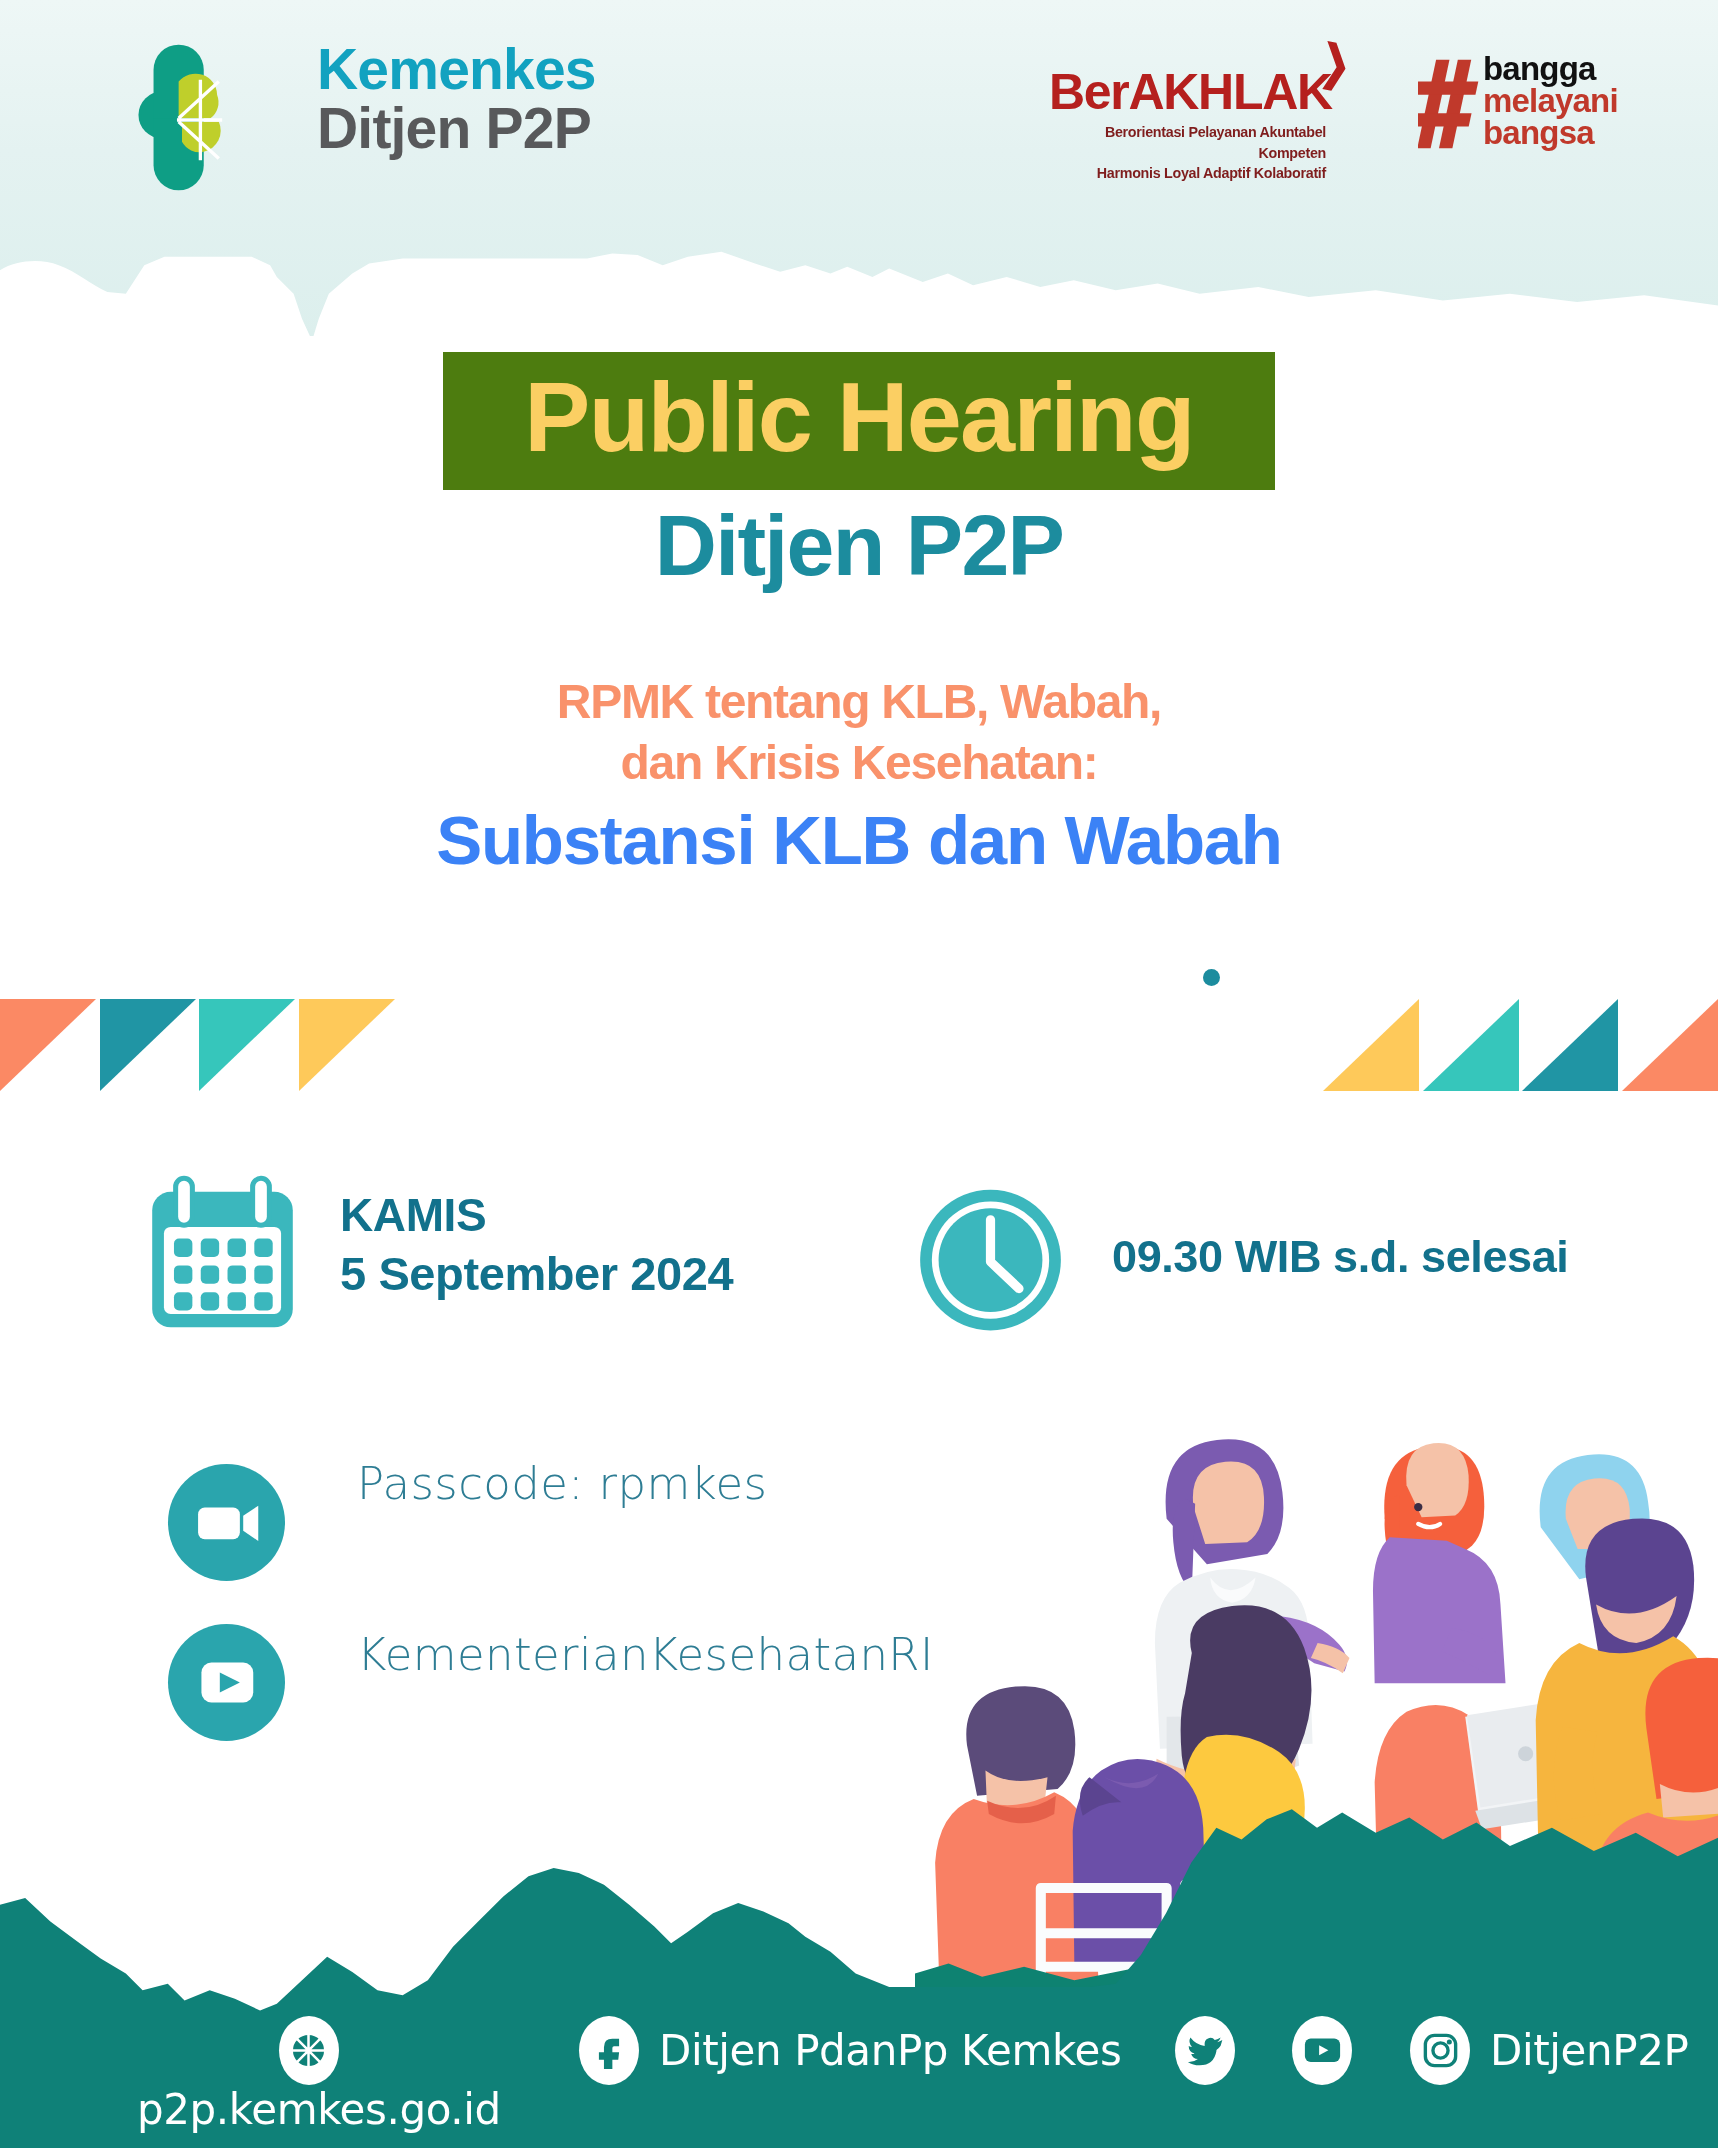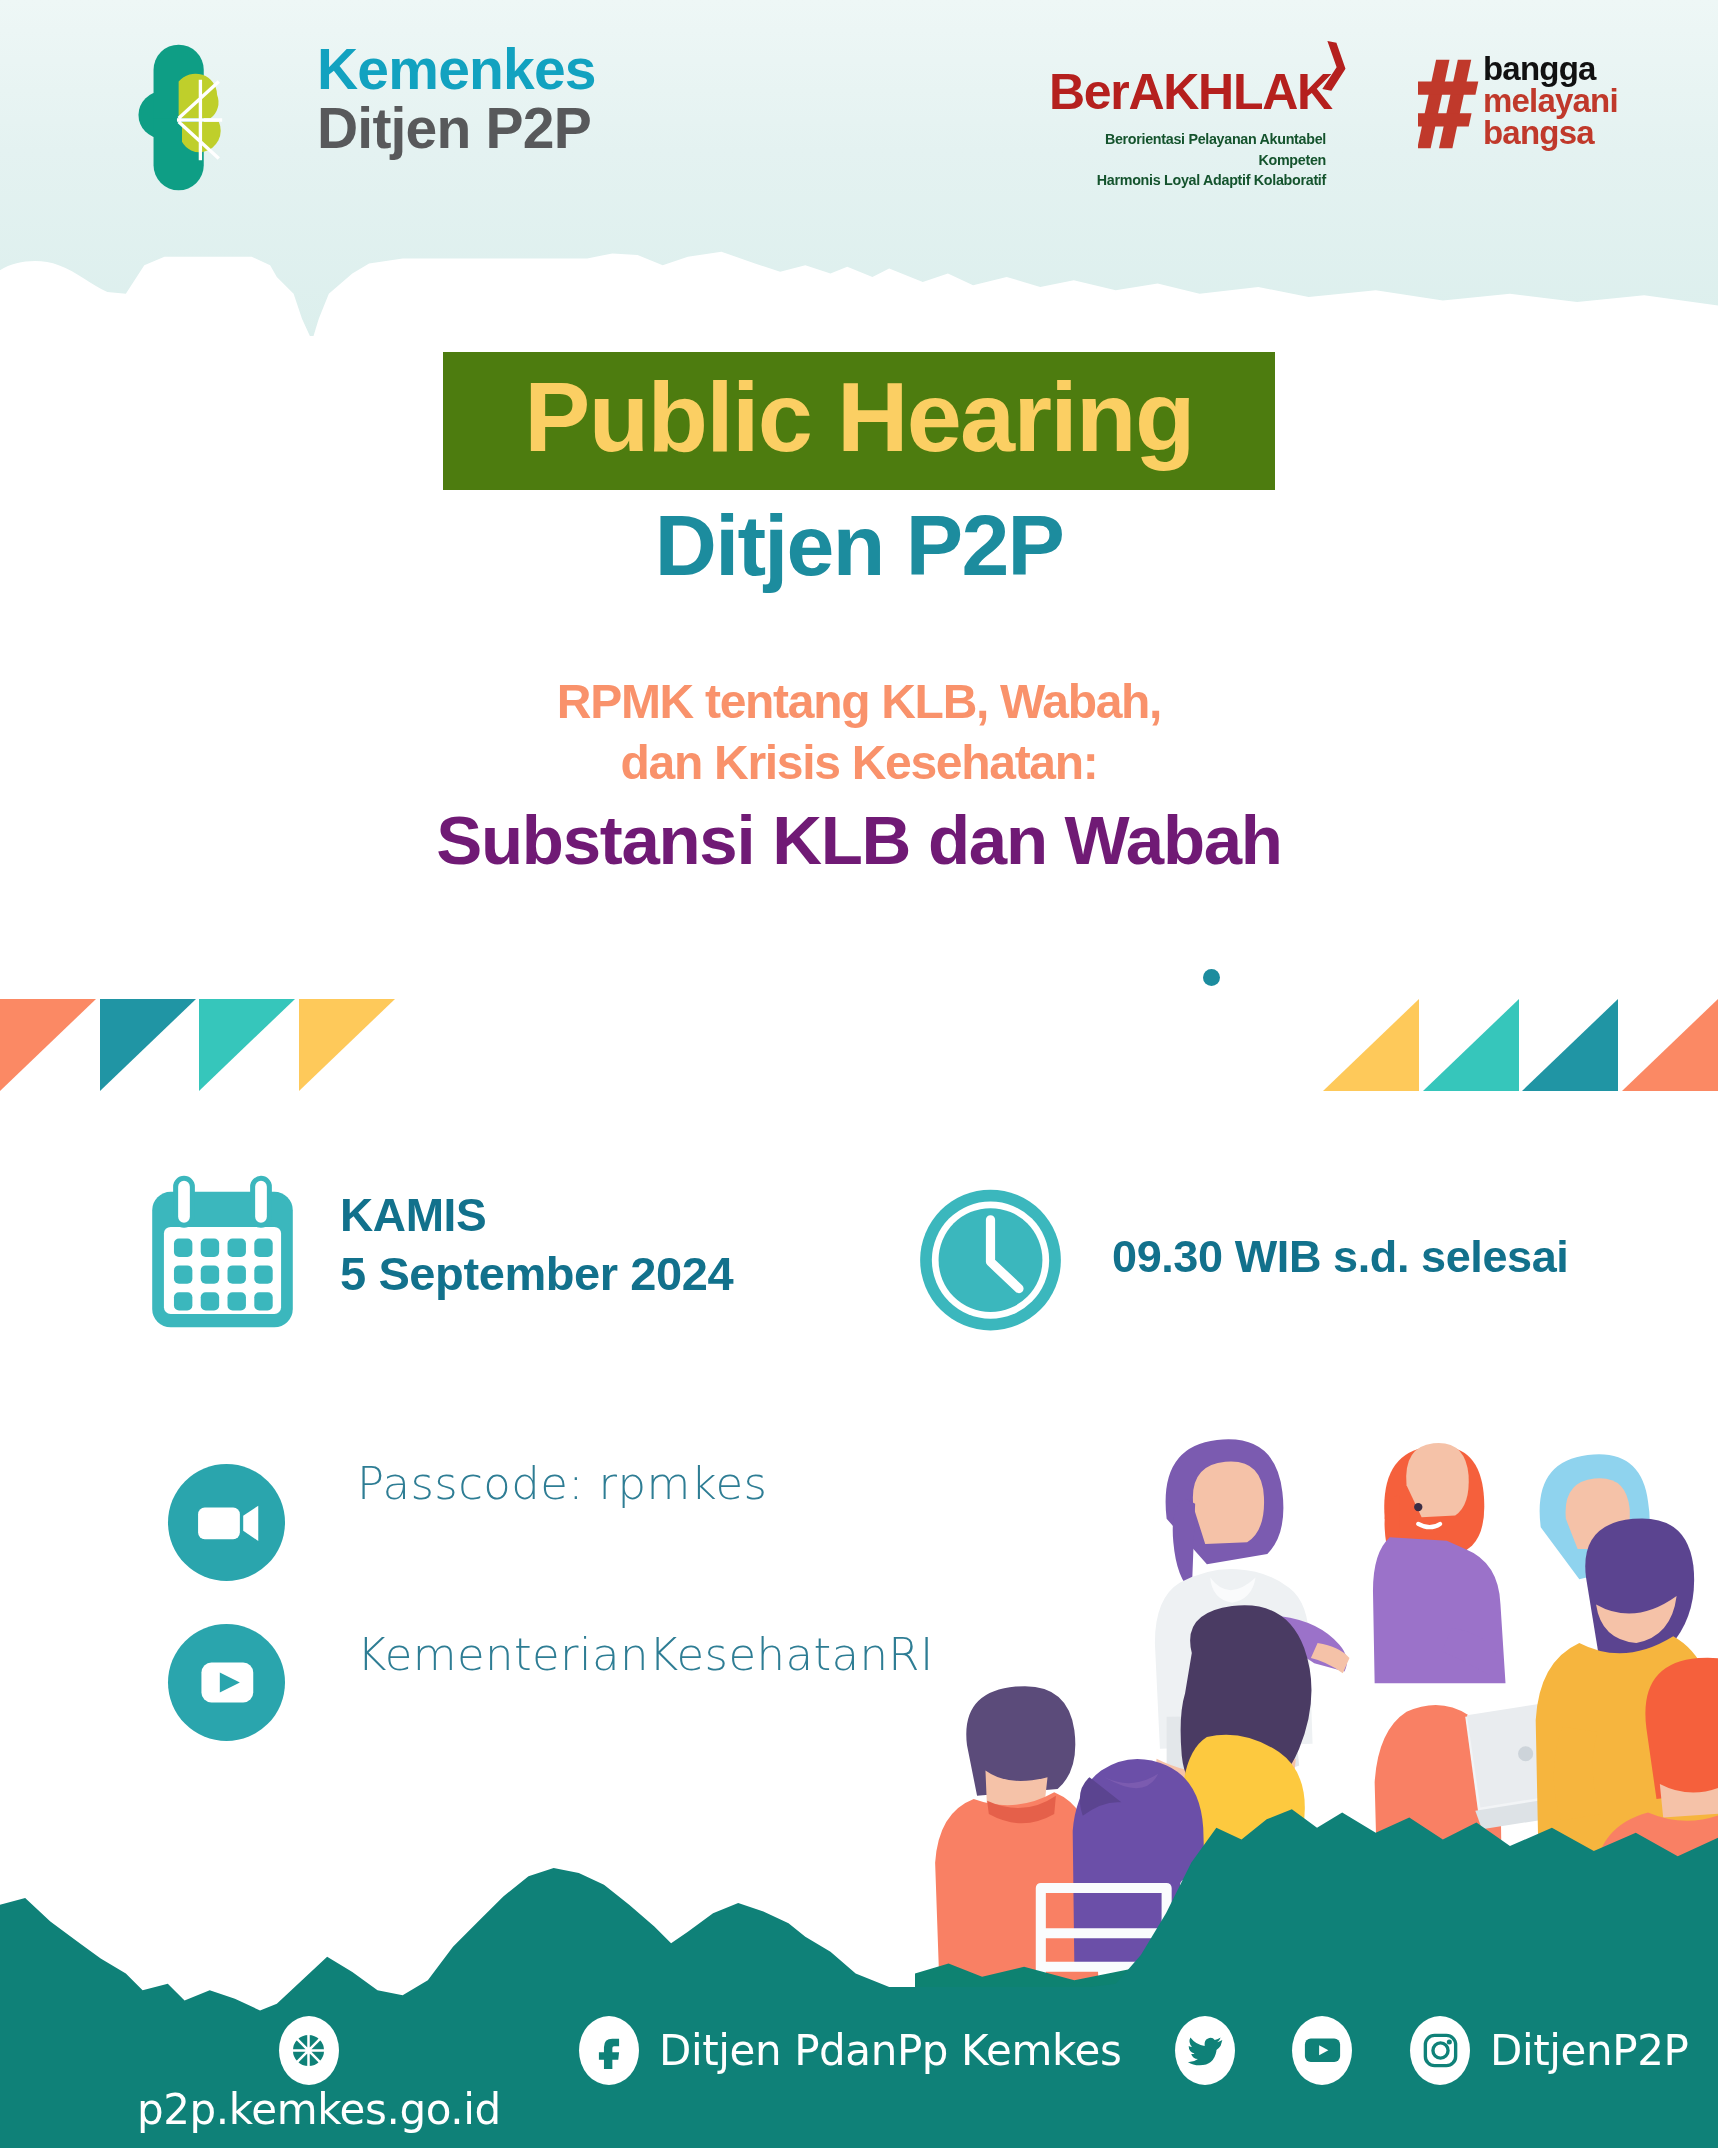"Berorientasi Pelayanan Akuntabel" .berakhlak-sub { color: #14532d -> #7f1d1d; margin-top: 12px -> 5px }
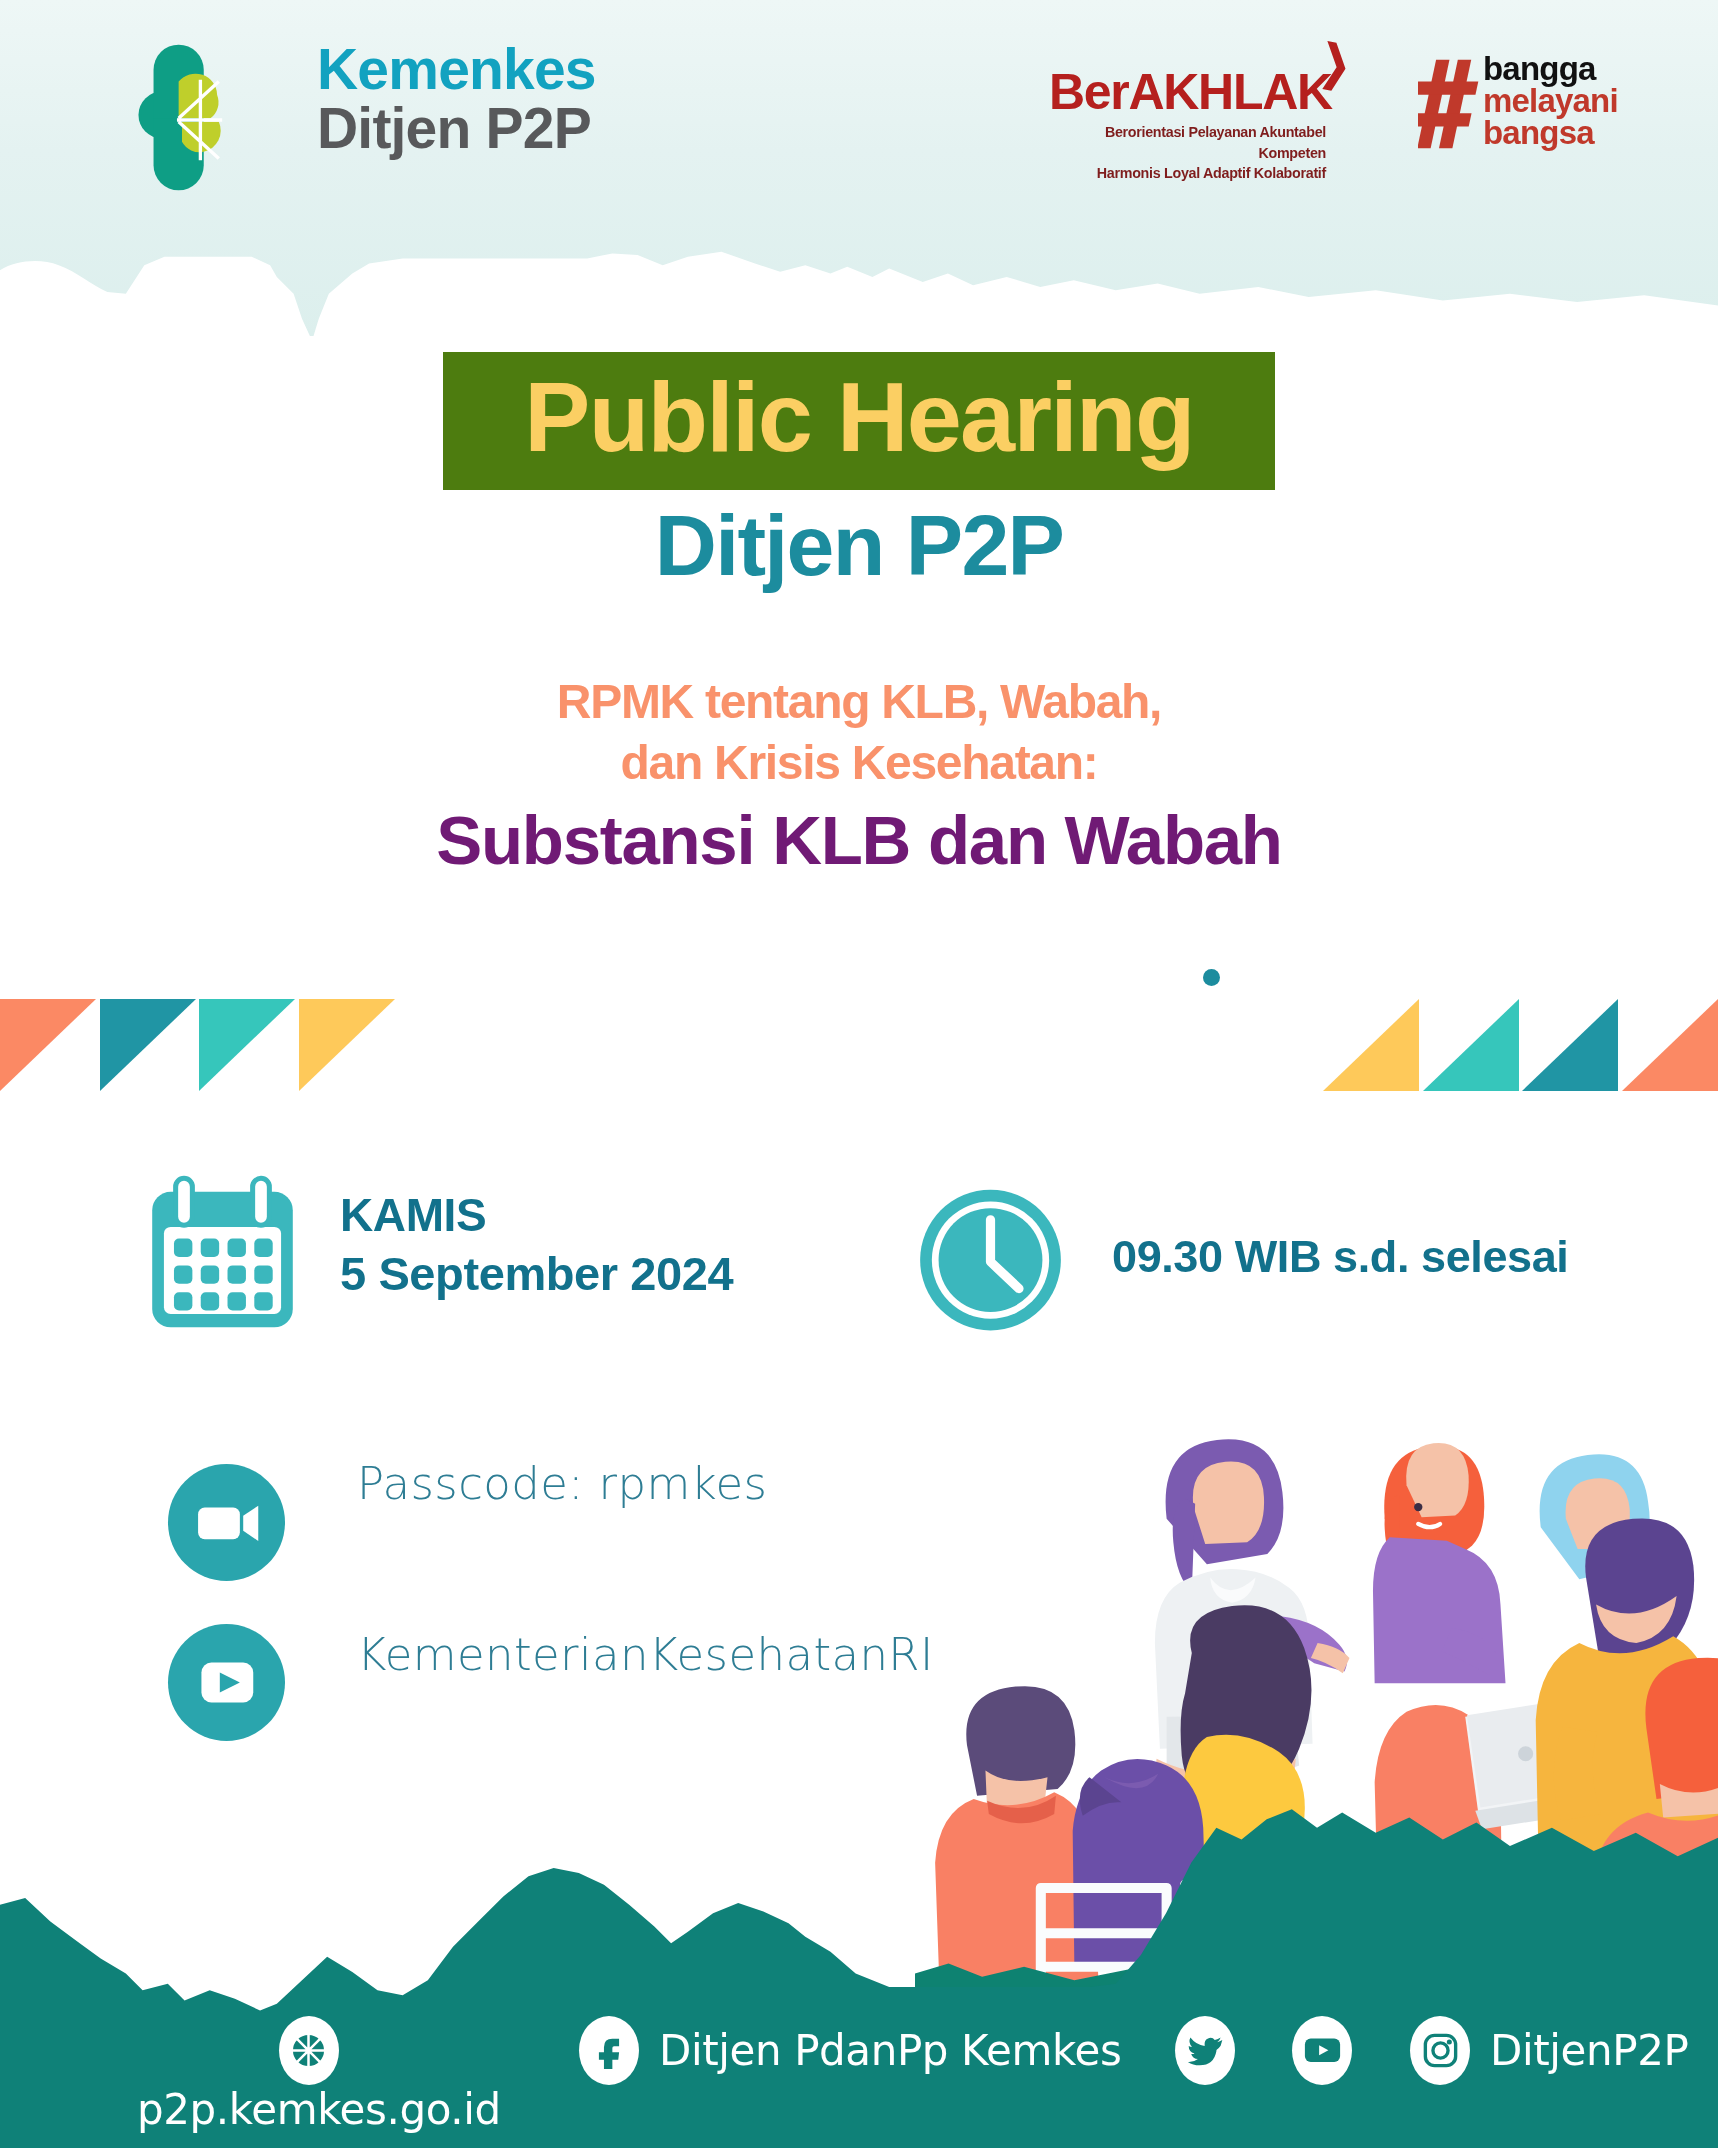"Substansi KLB dan Wabah" .sub-teal { color: #701a75 -> #3b82f6 }
